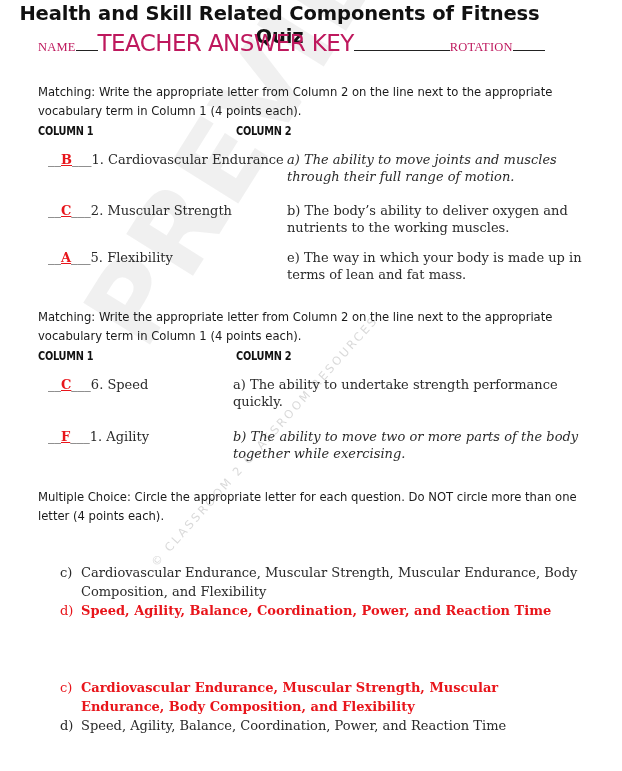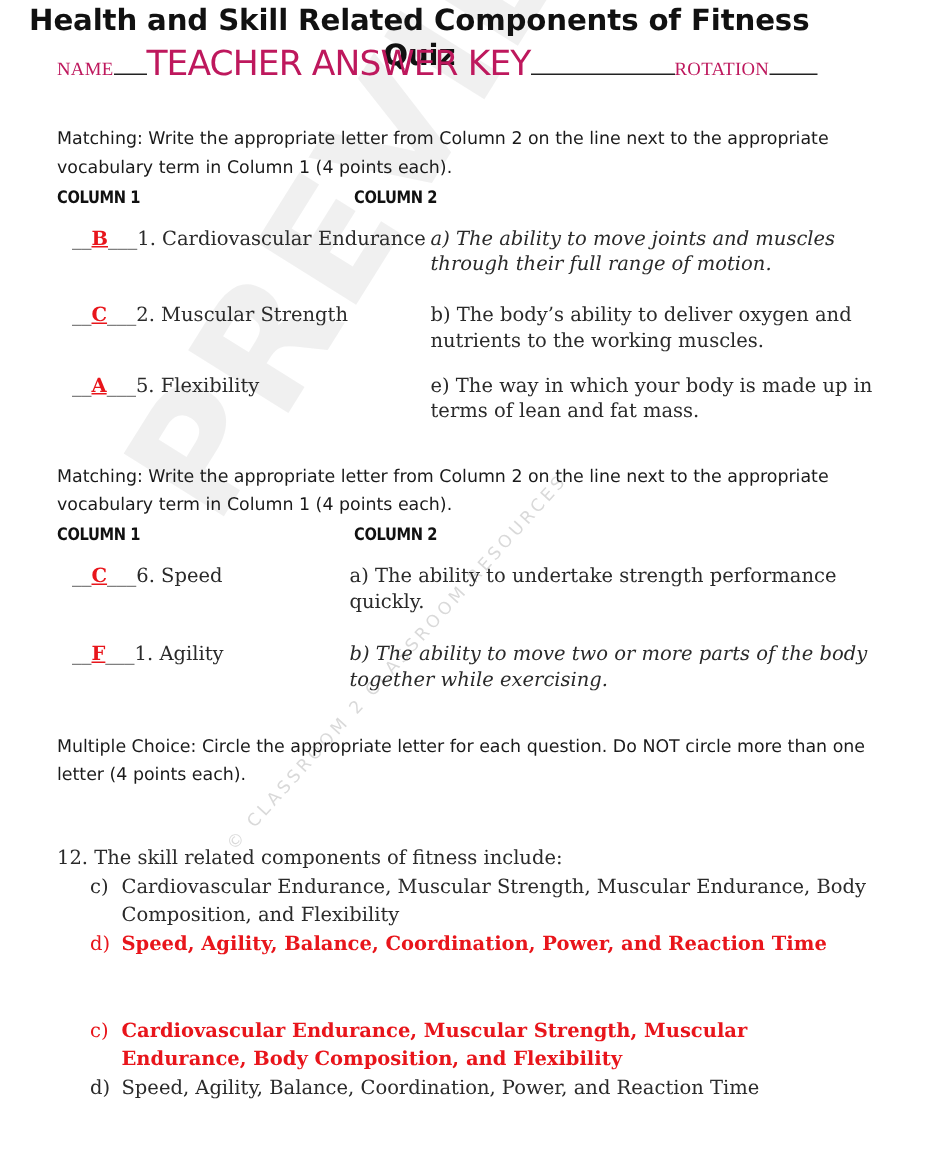"12. The skill related components" div { html: <div>12. The skill related components of fitness include:</div> -> none }
